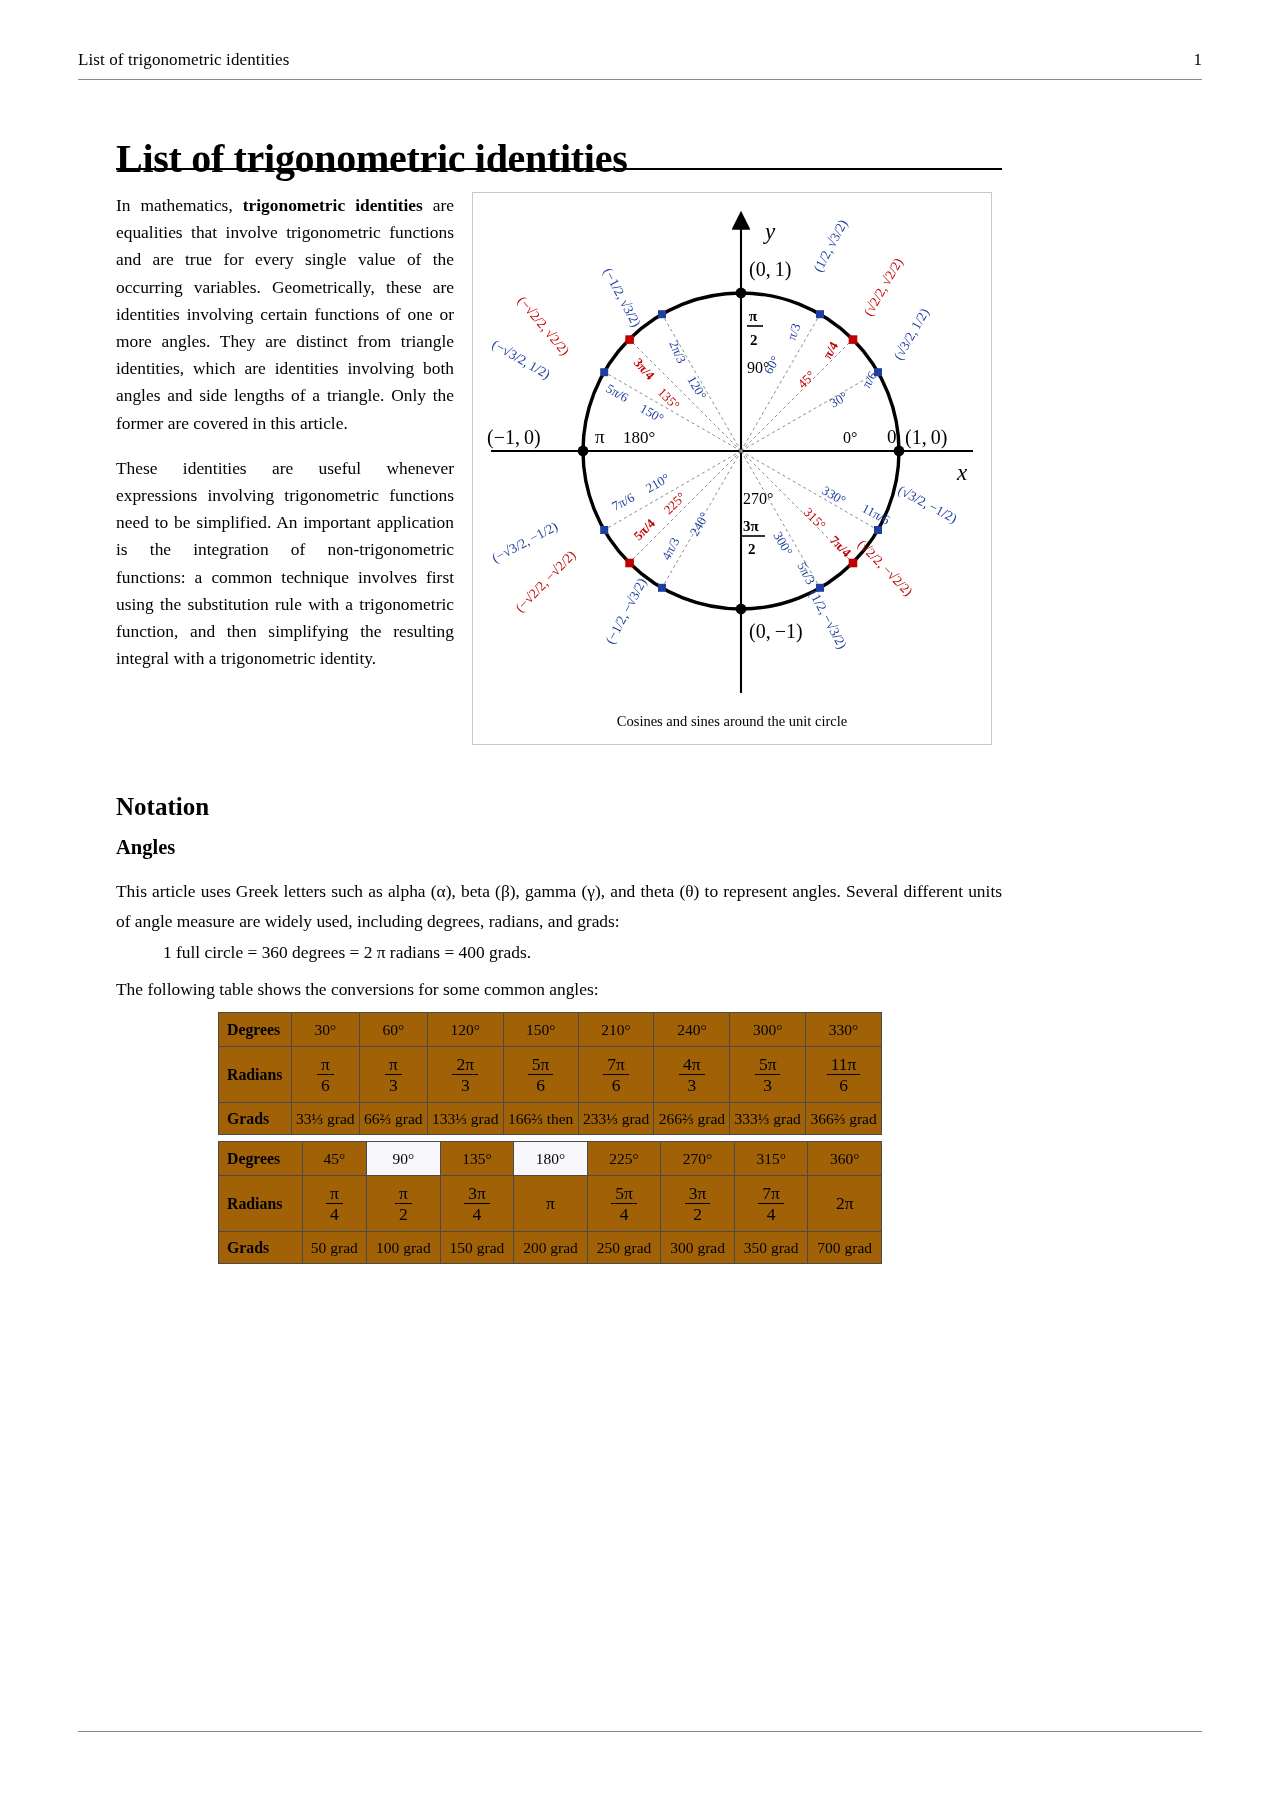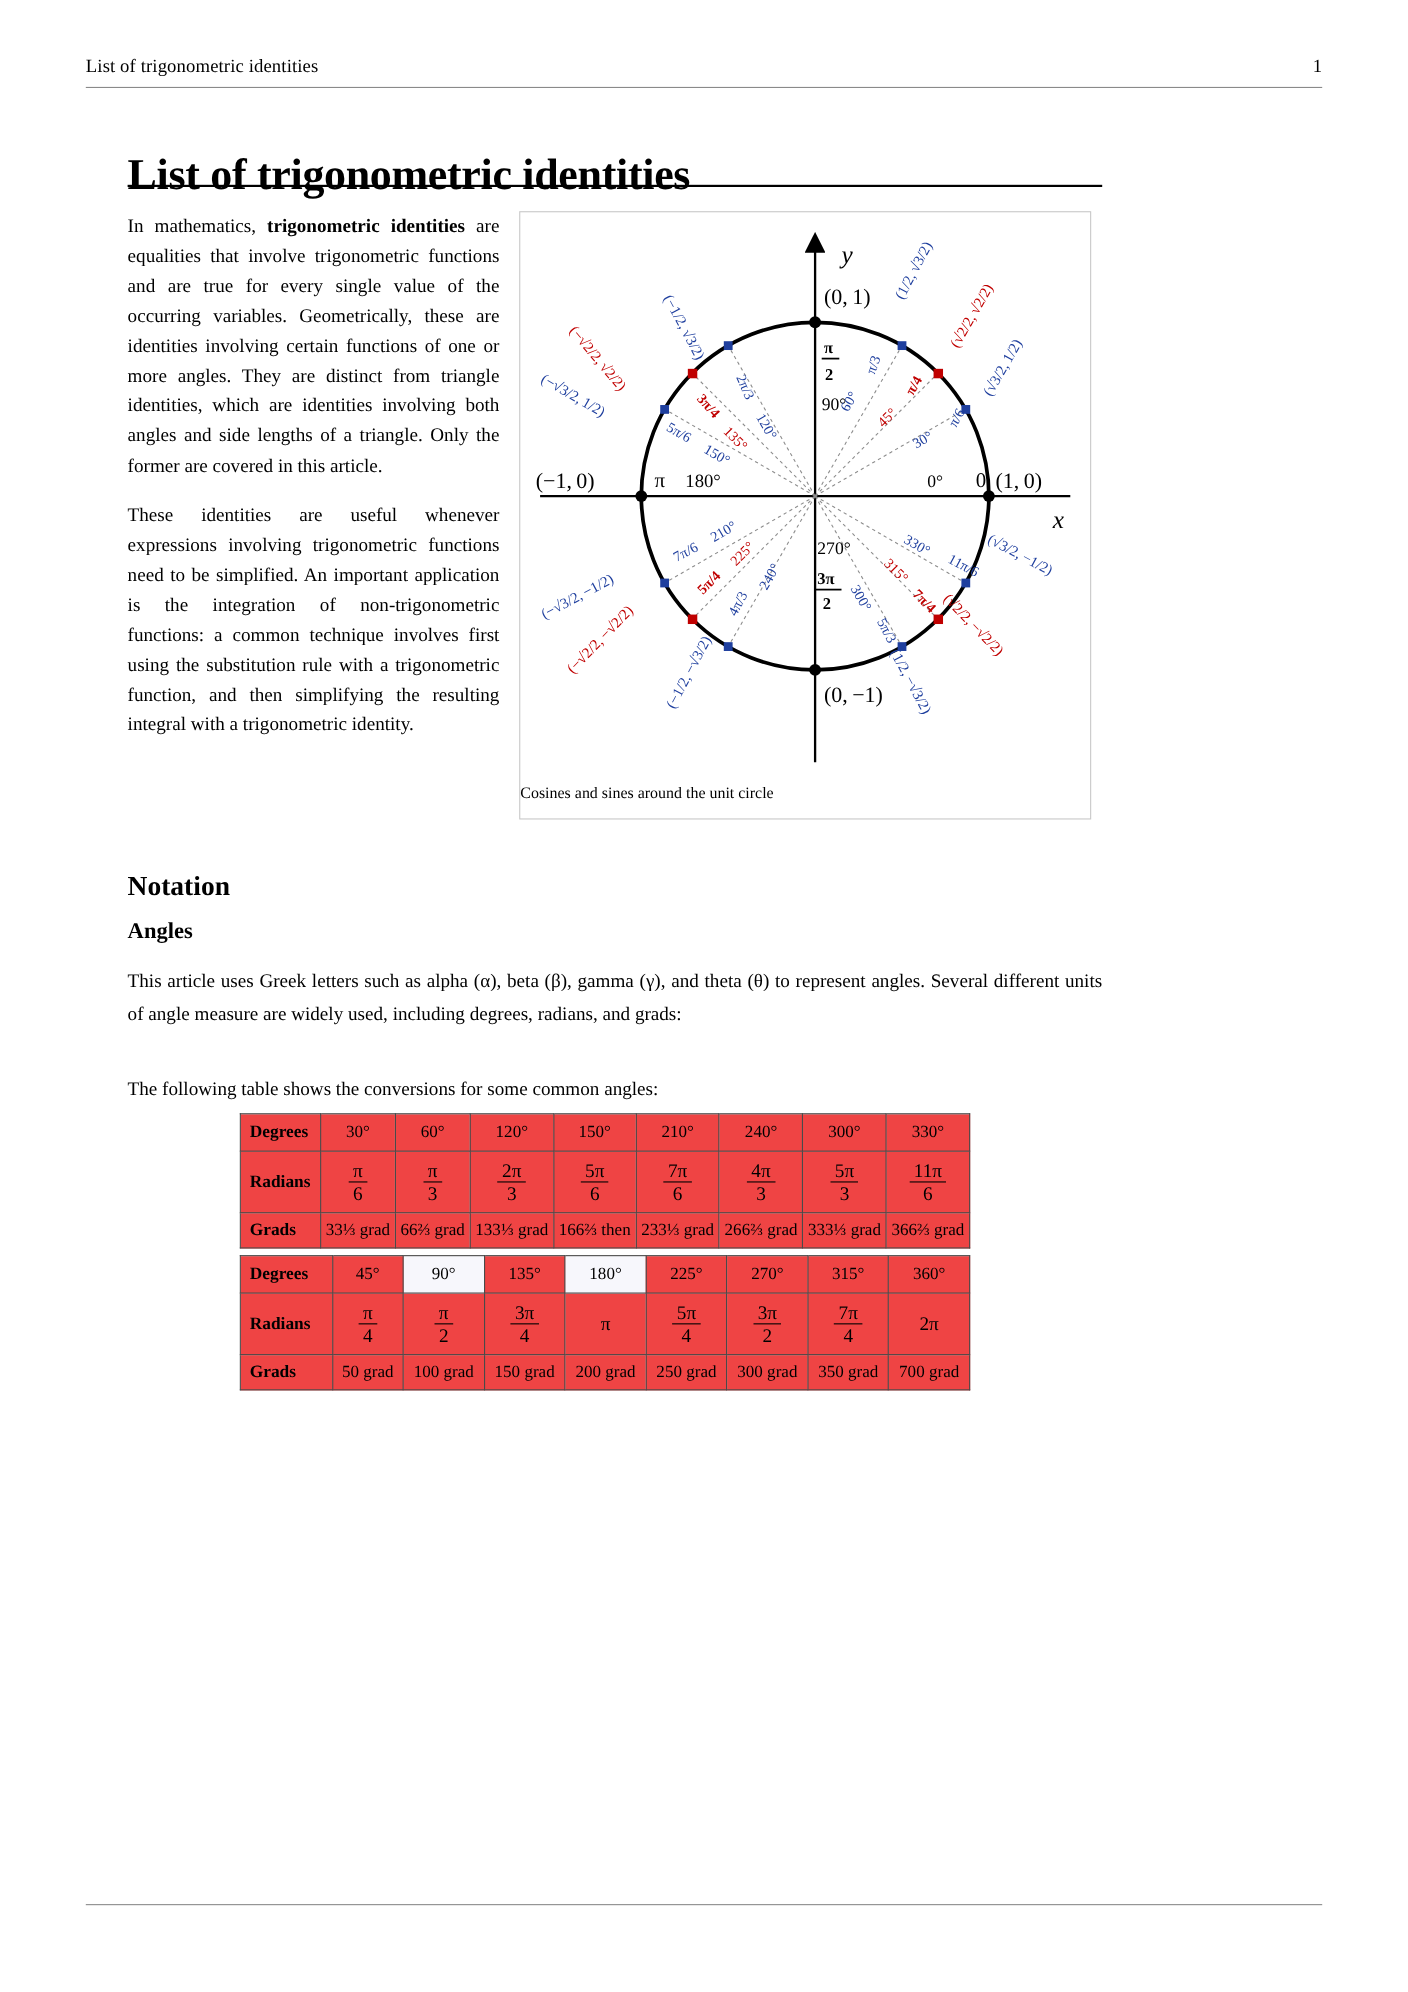"Cosines and sines around the" .fig-caption { text-align: none -> center }
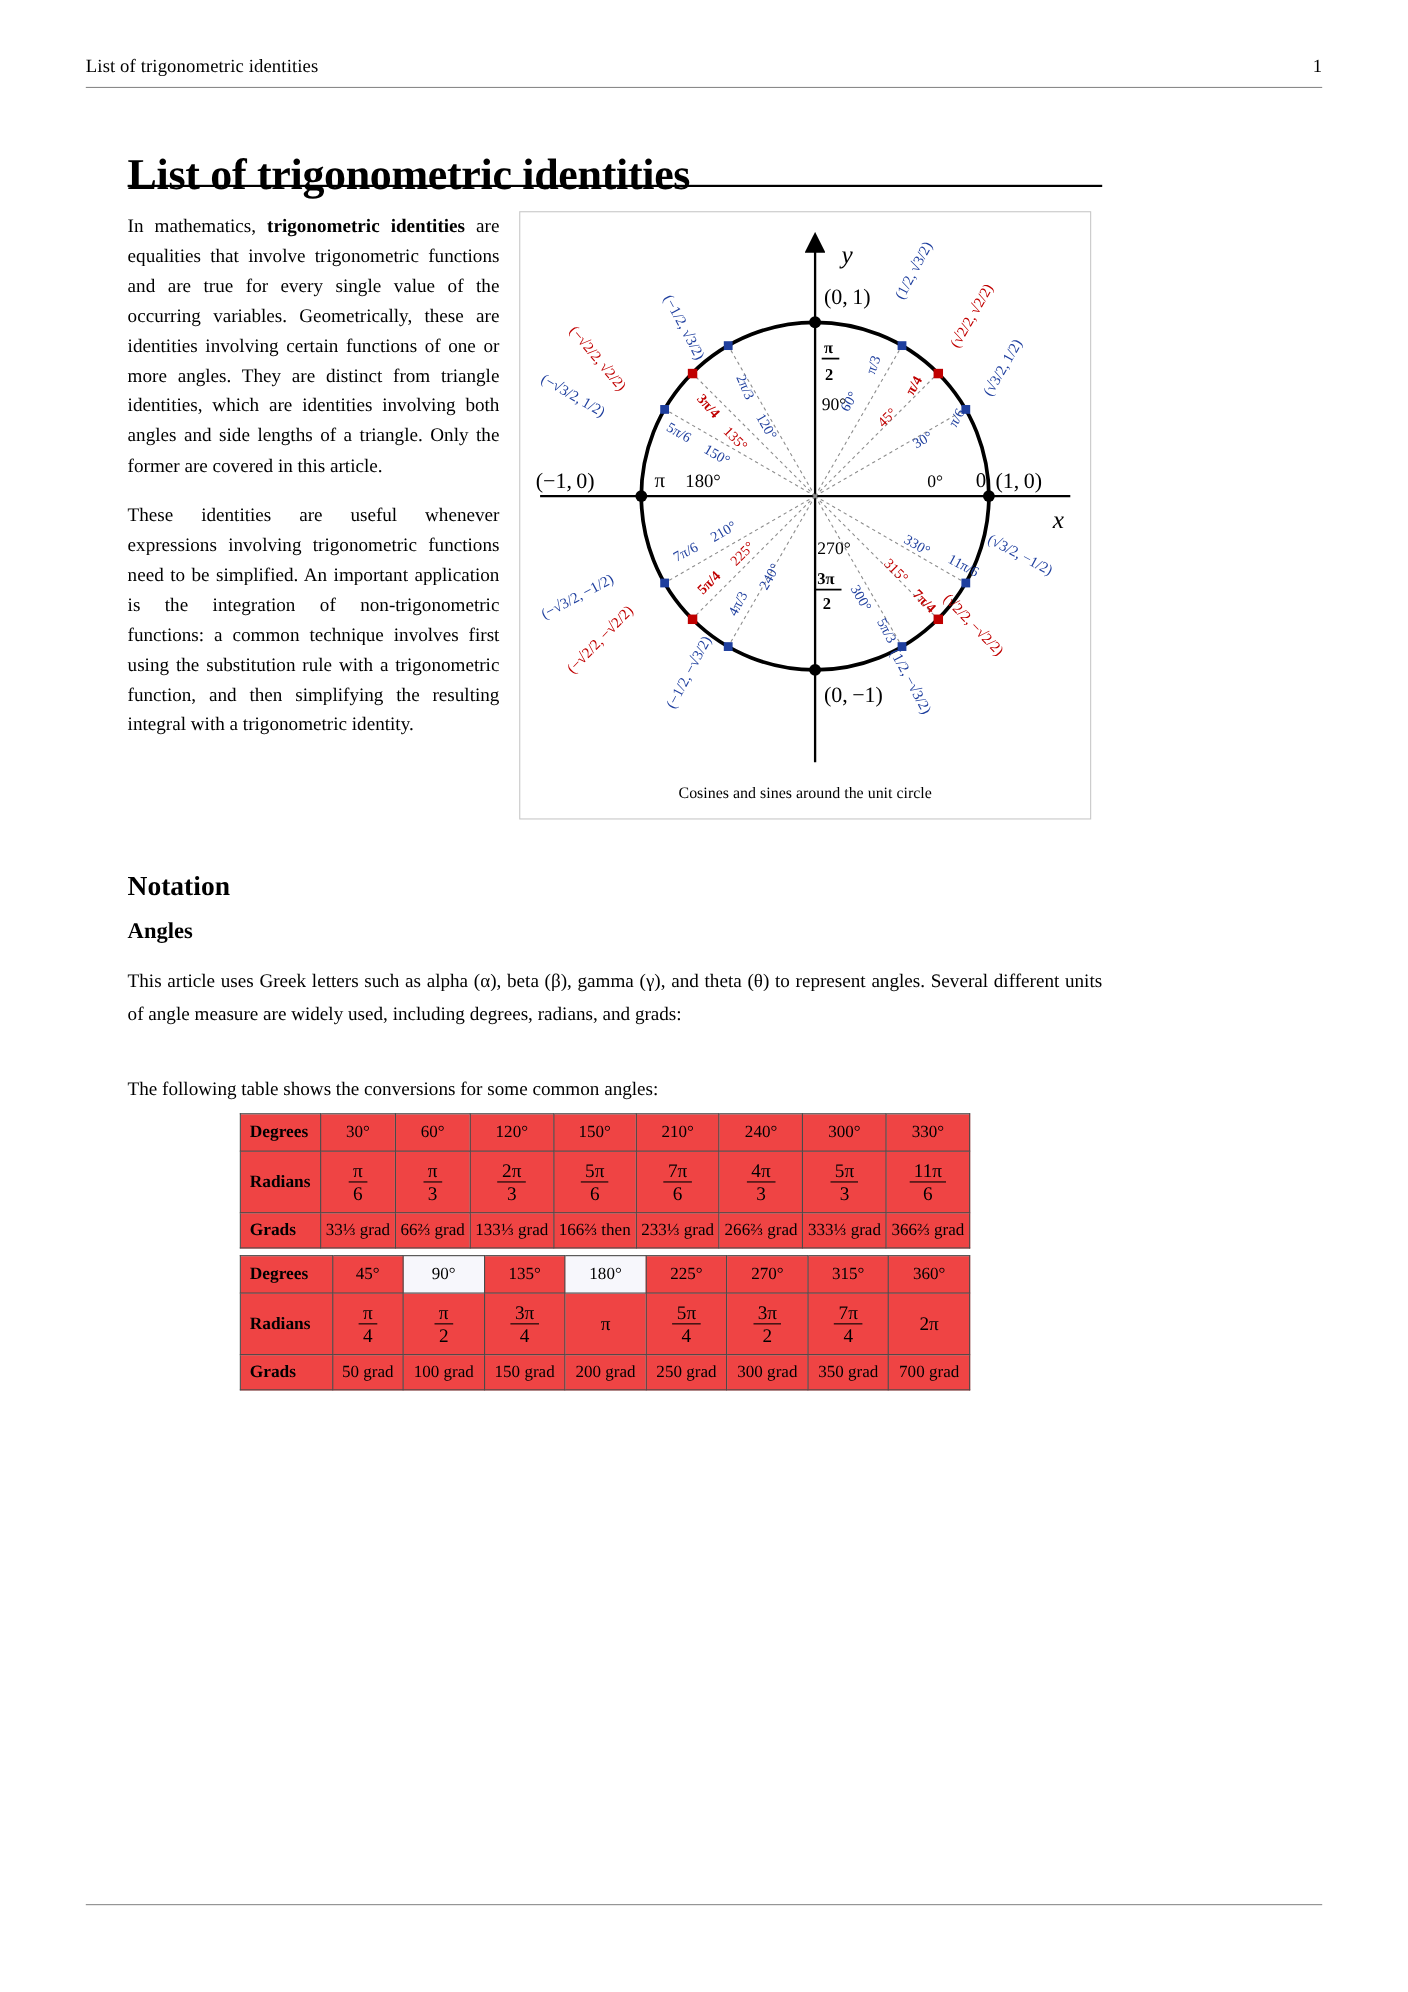"1 full circle = 360" div.eqline { html: none -> <div>1 full circle = 360 degrees = 2 π radians = 400 grads.</div> }
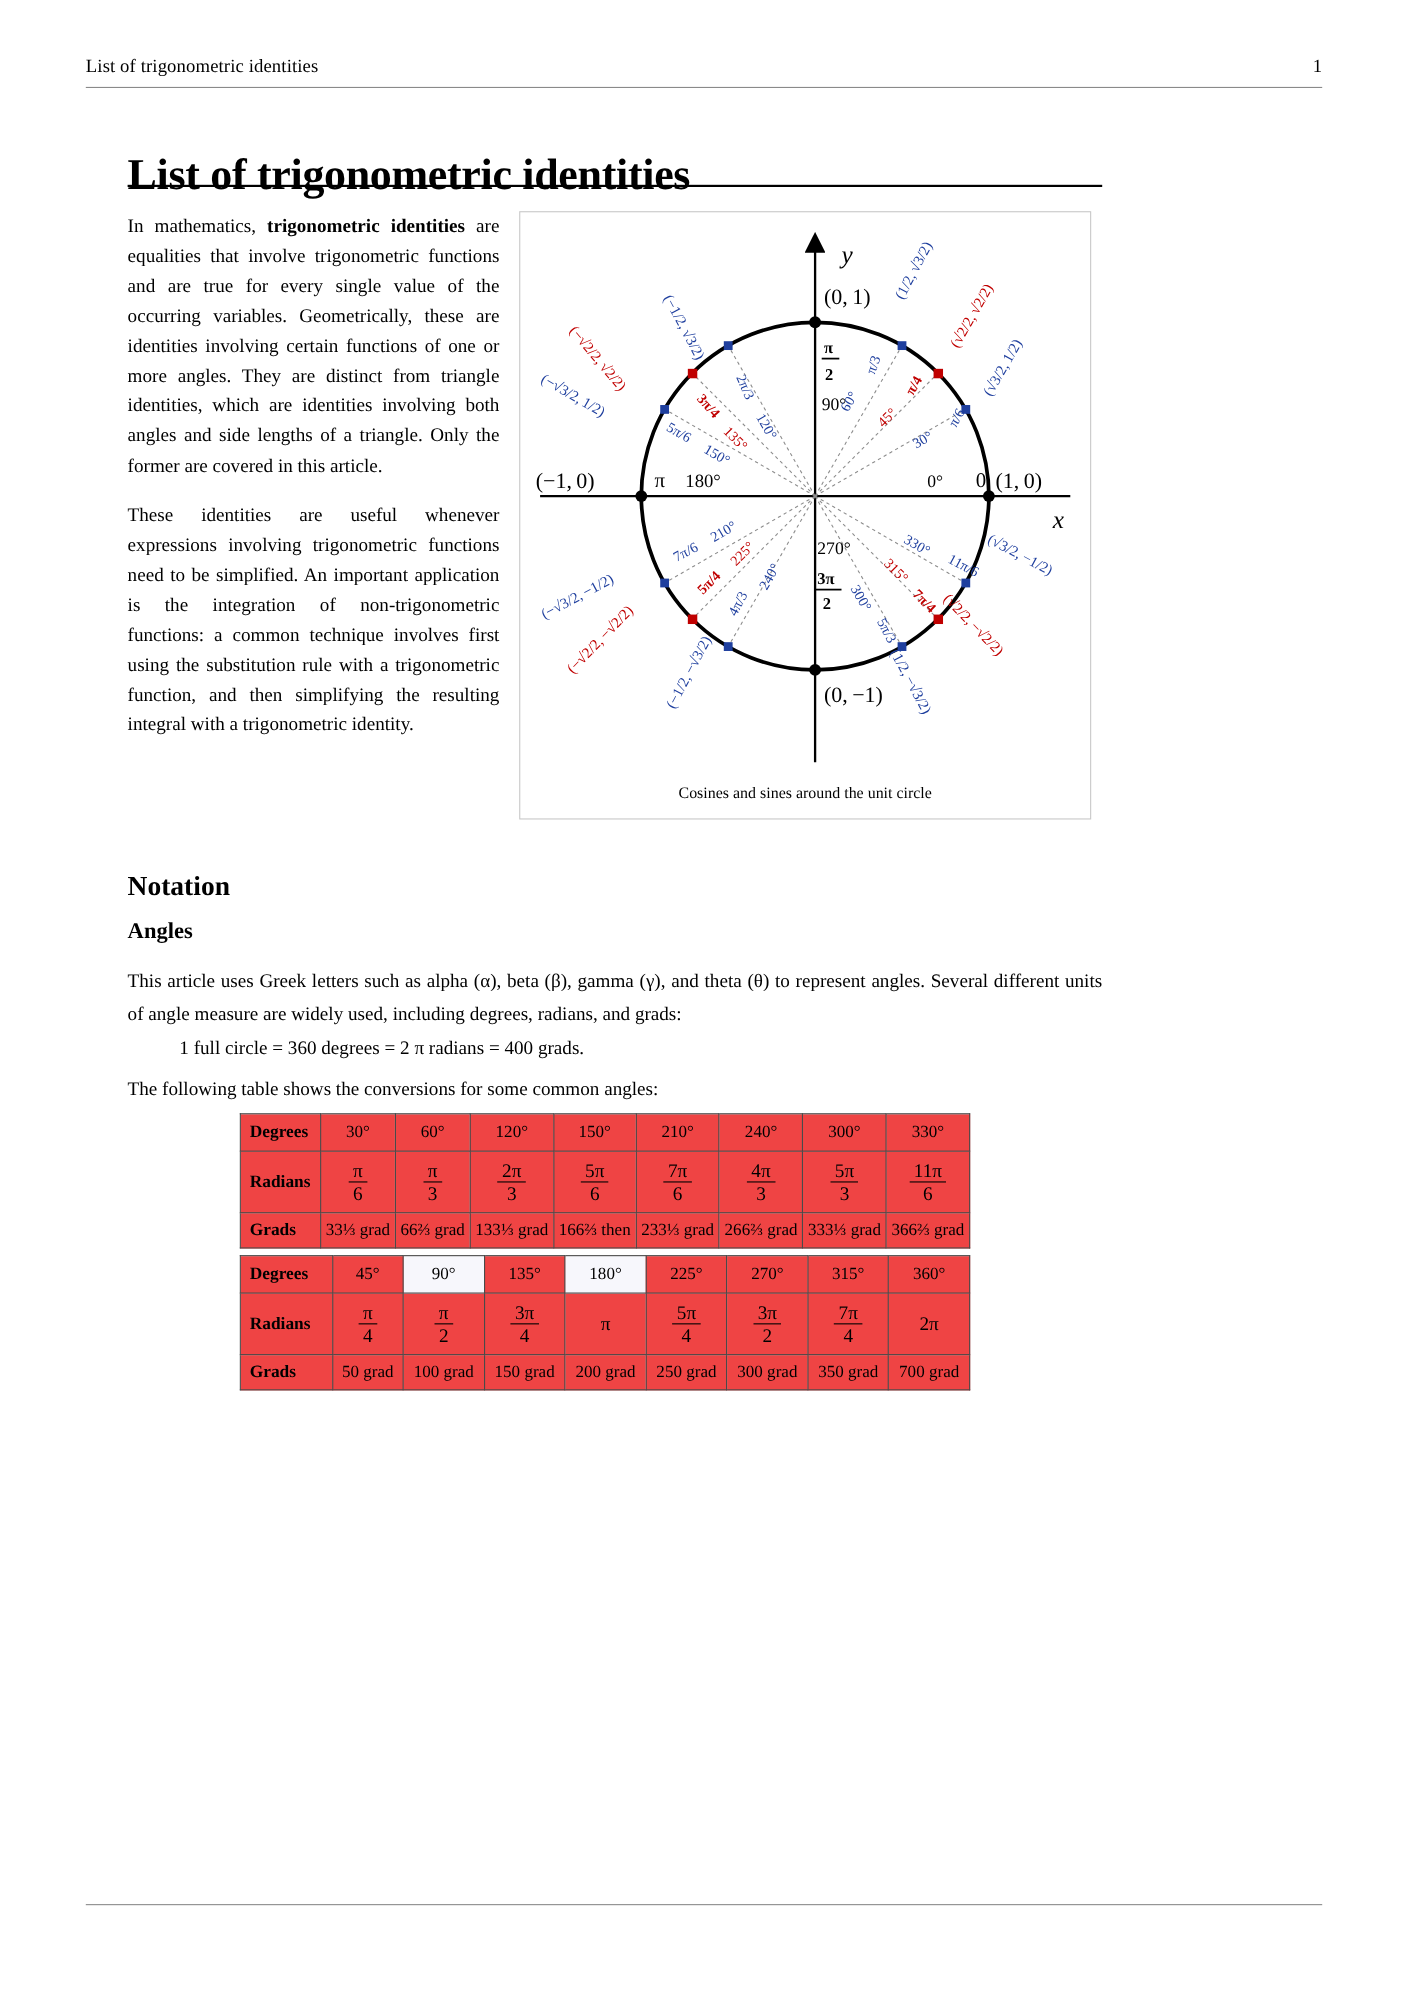"Degrees" .tbl td { background: #ef4444 -> #a16207 }
